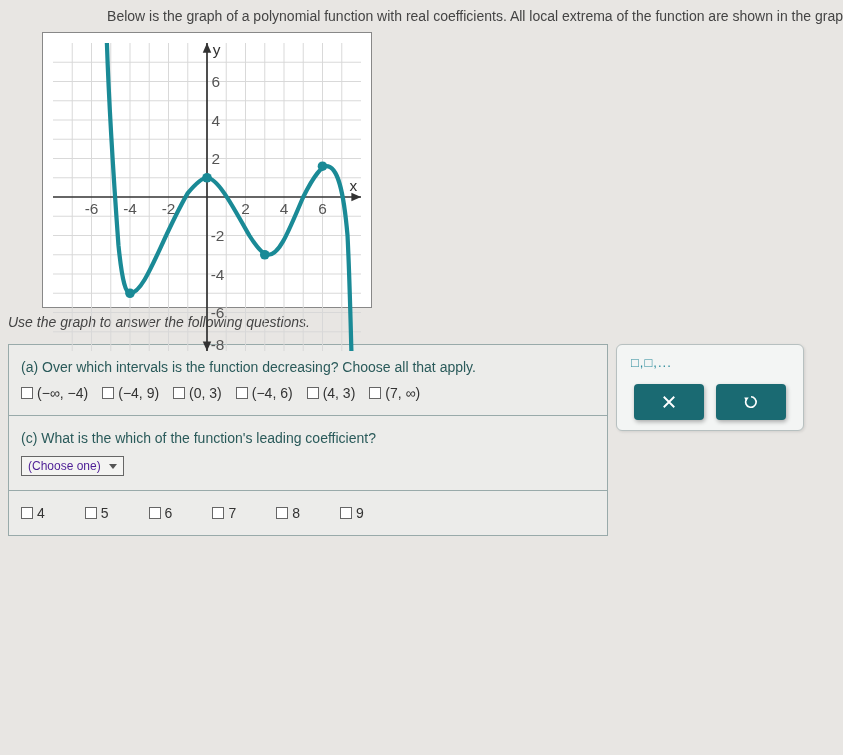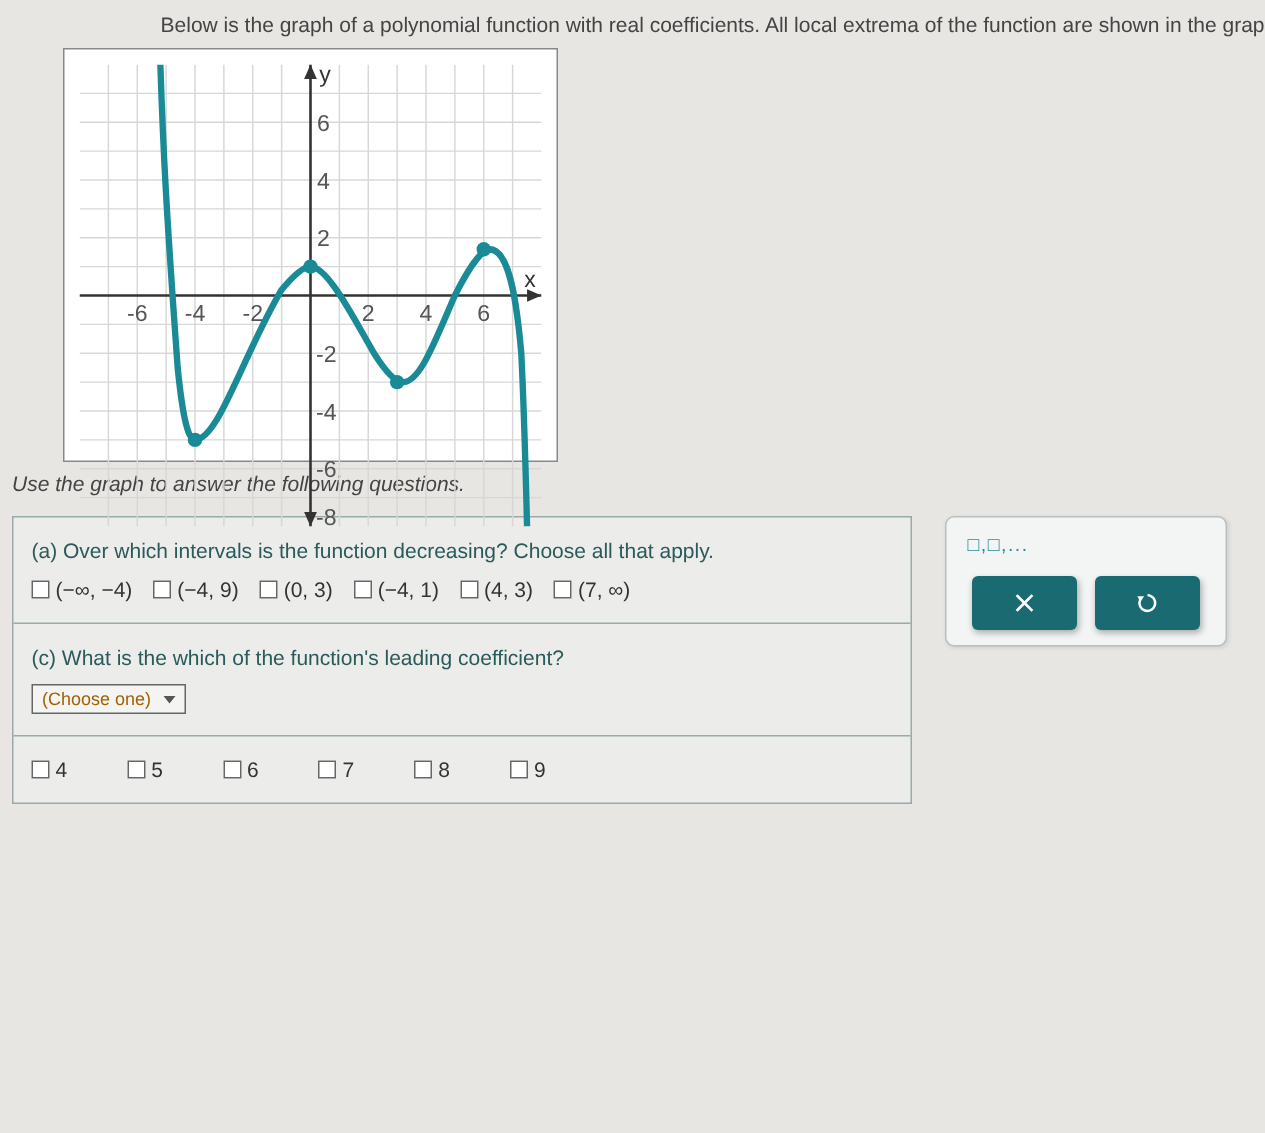"(a) Over which intervals is" .questions-wrap { gap: 22px -> 8px }
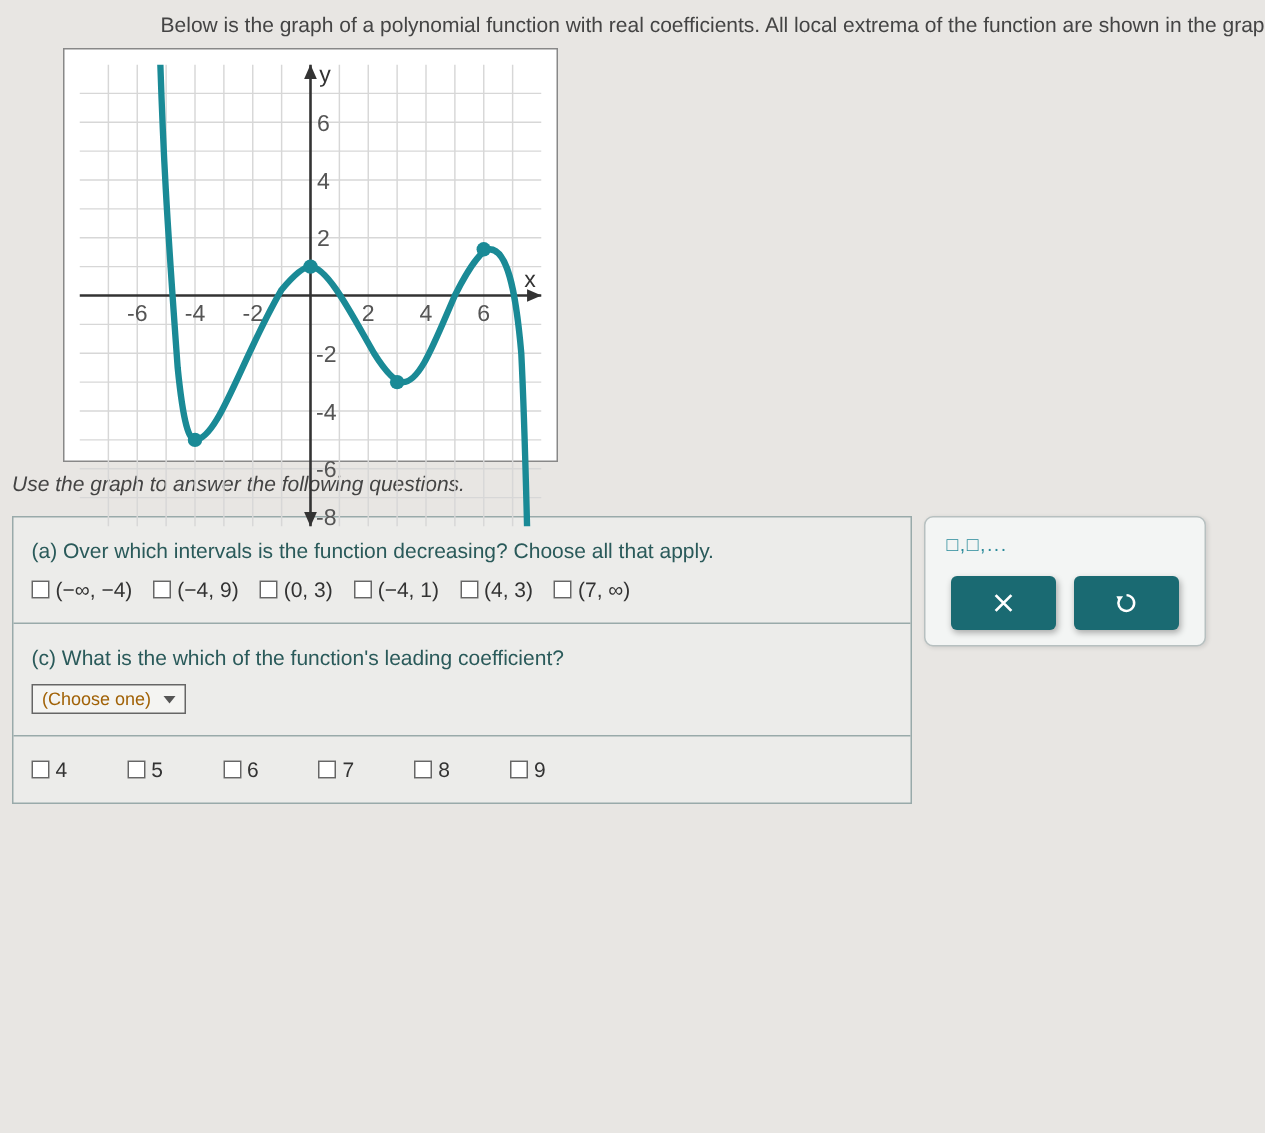"(−4, 1)" span { text: 1 -> 6 }
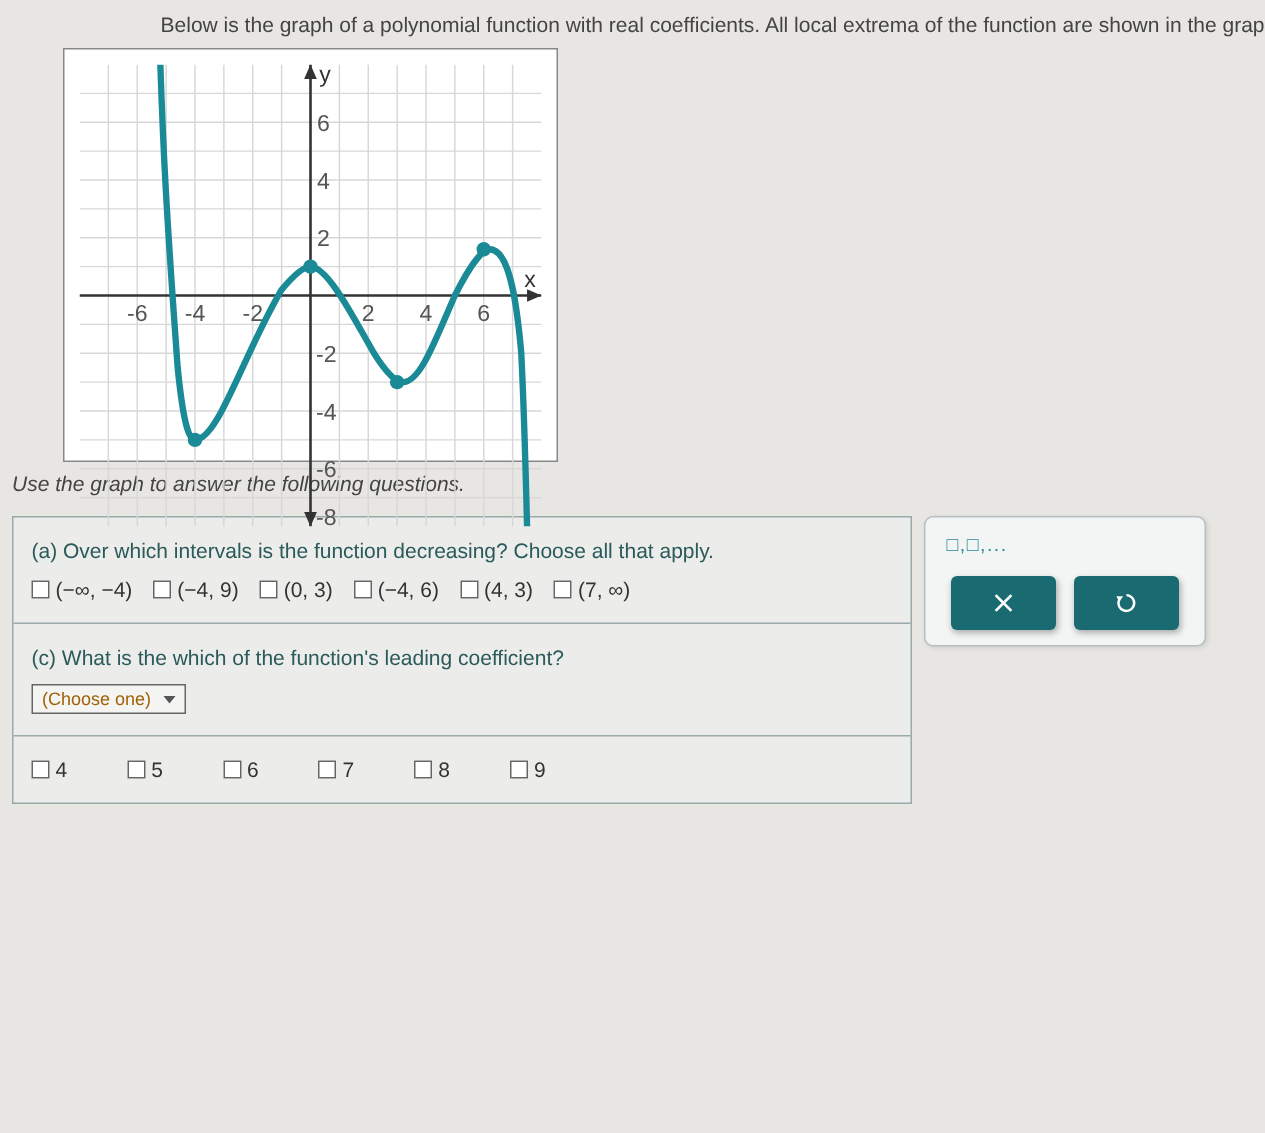"(Choose one)" .select { color: #a16207 -> #4c1d95 }
